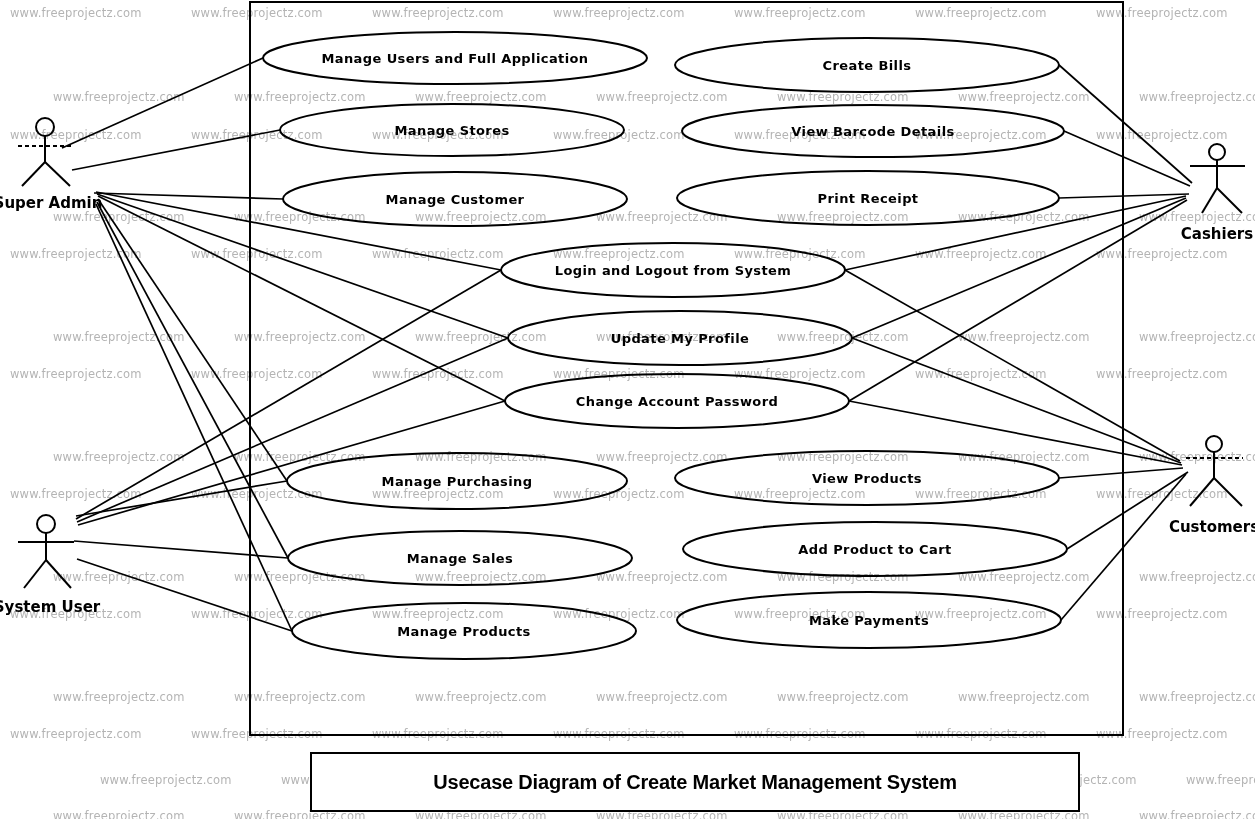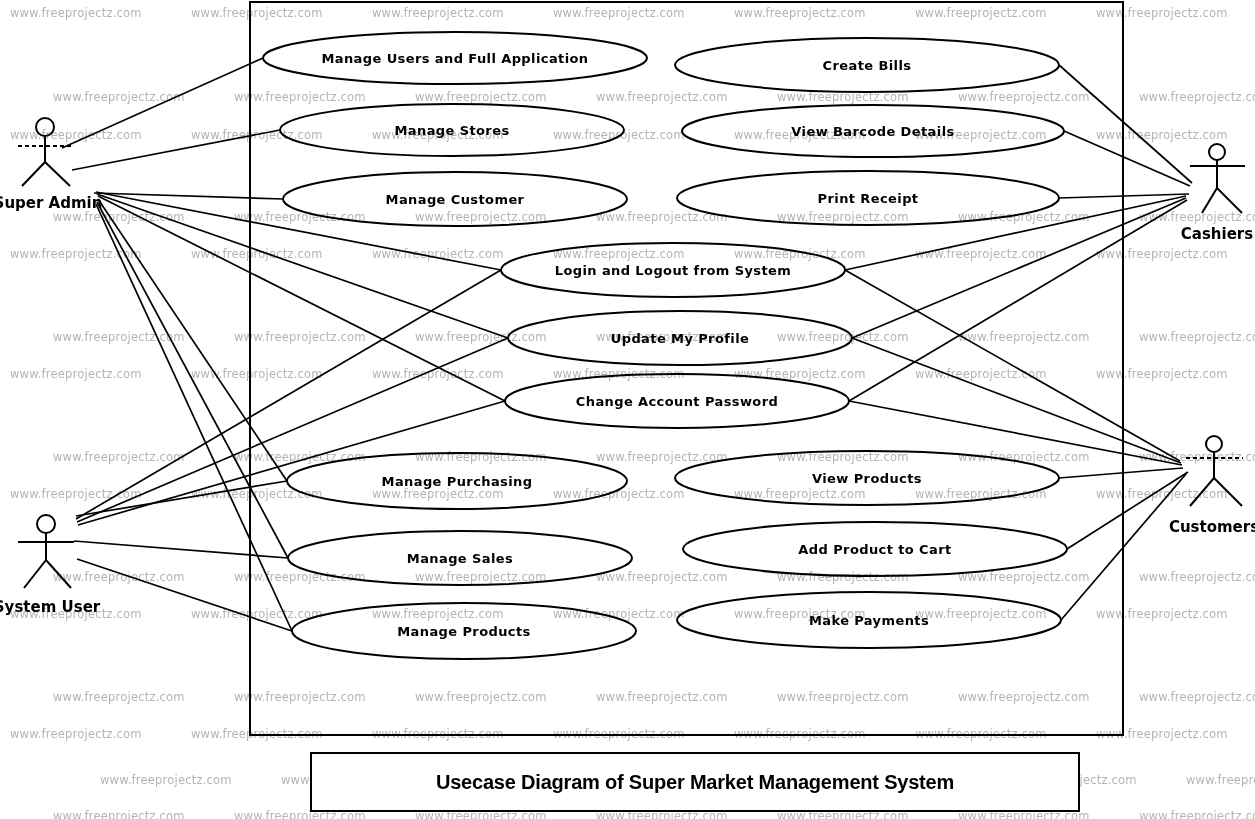"Usecase Diagram of Super Market" span { text: Super -> Create }
